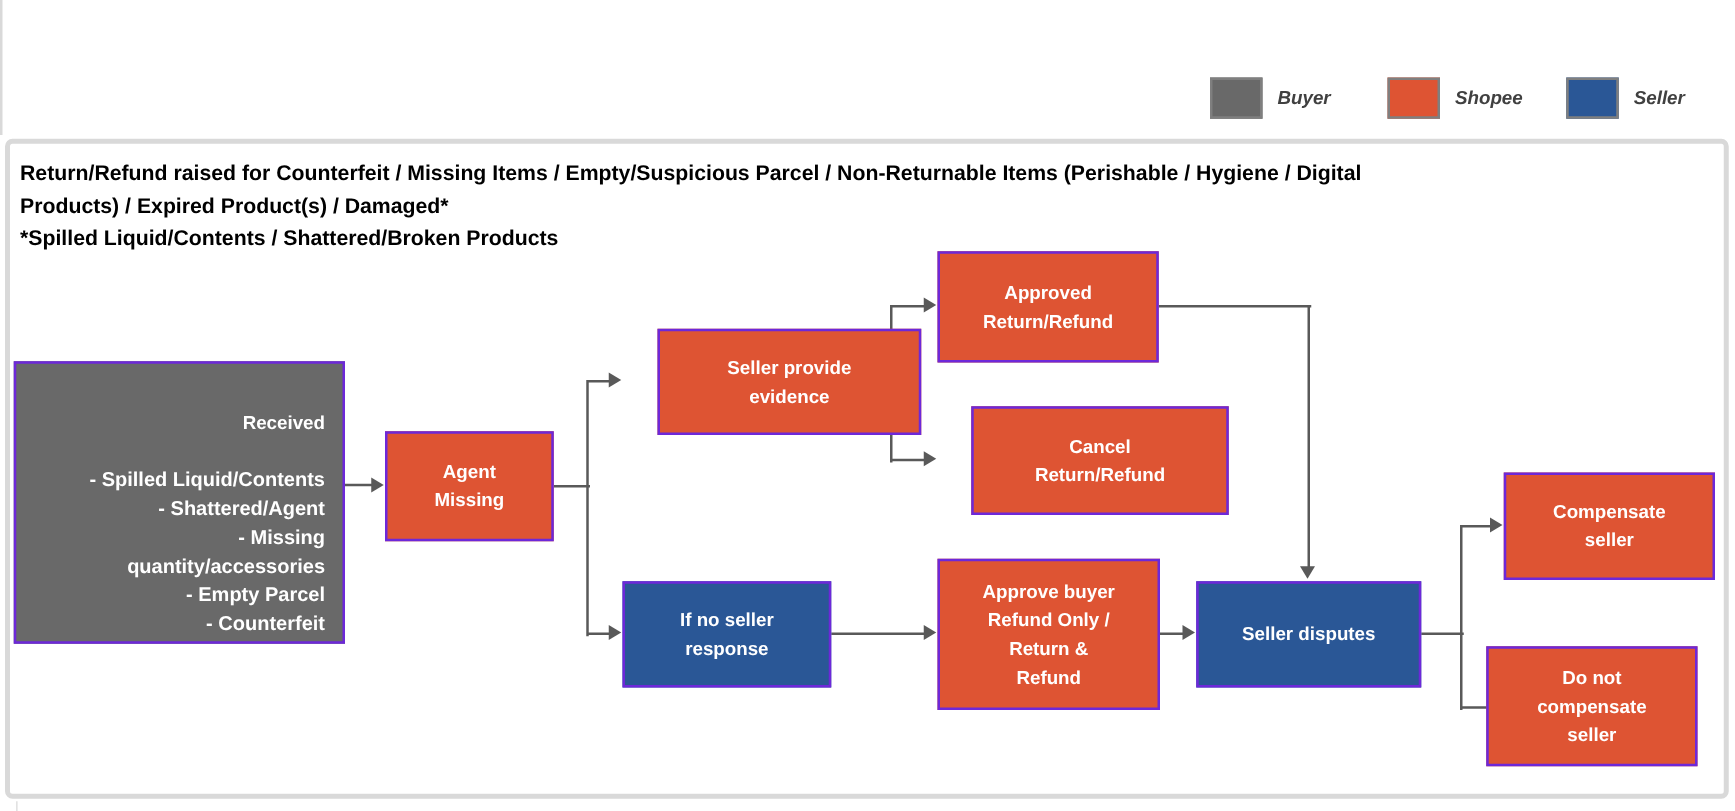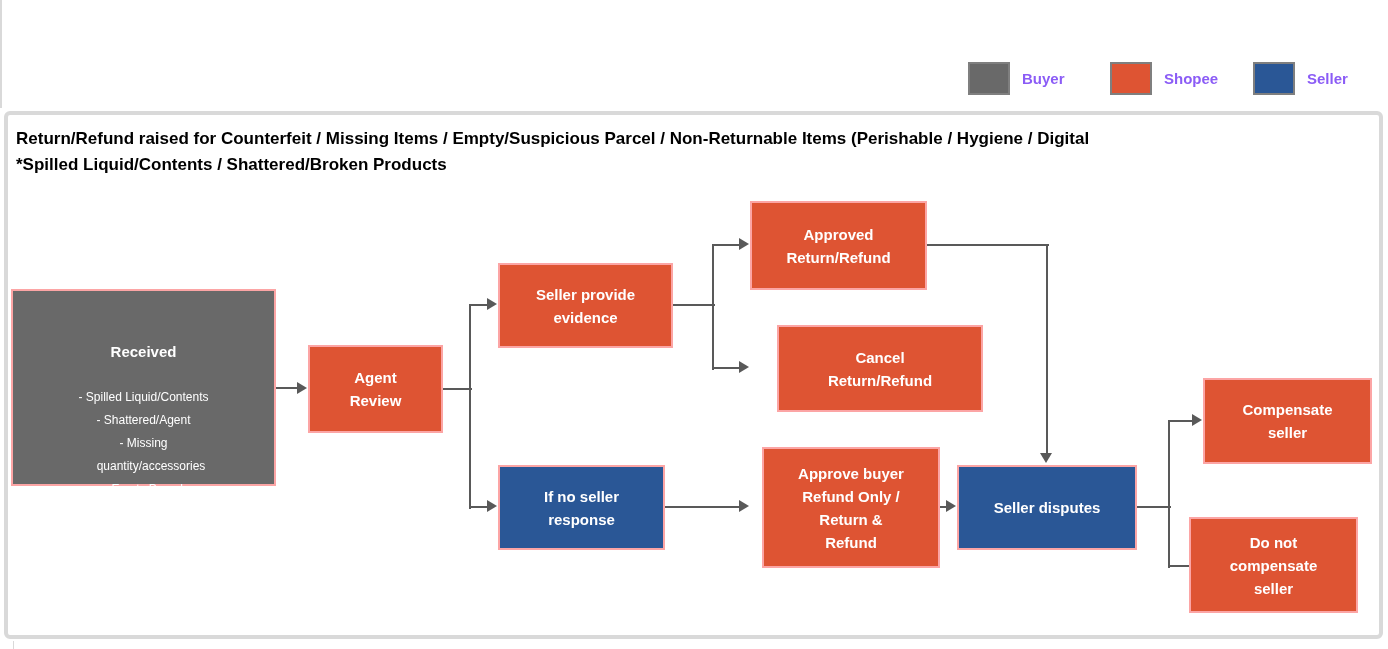"Buyer" .legend-label { color: #8b5cf6 -> #404040; font-style: none -> italic }
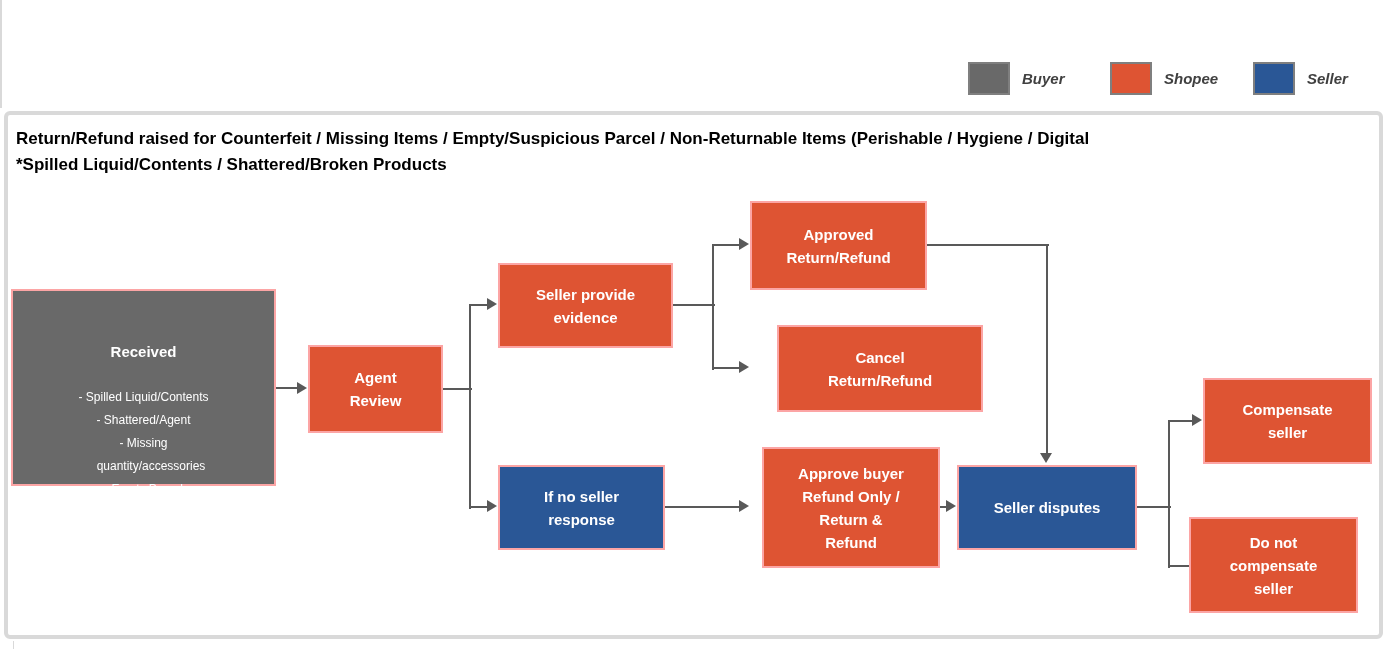"Products) / Expired Product(s) /" div.title-line { html: none -> <div>Products) / Expired Product(s) / Damaged*</div> }
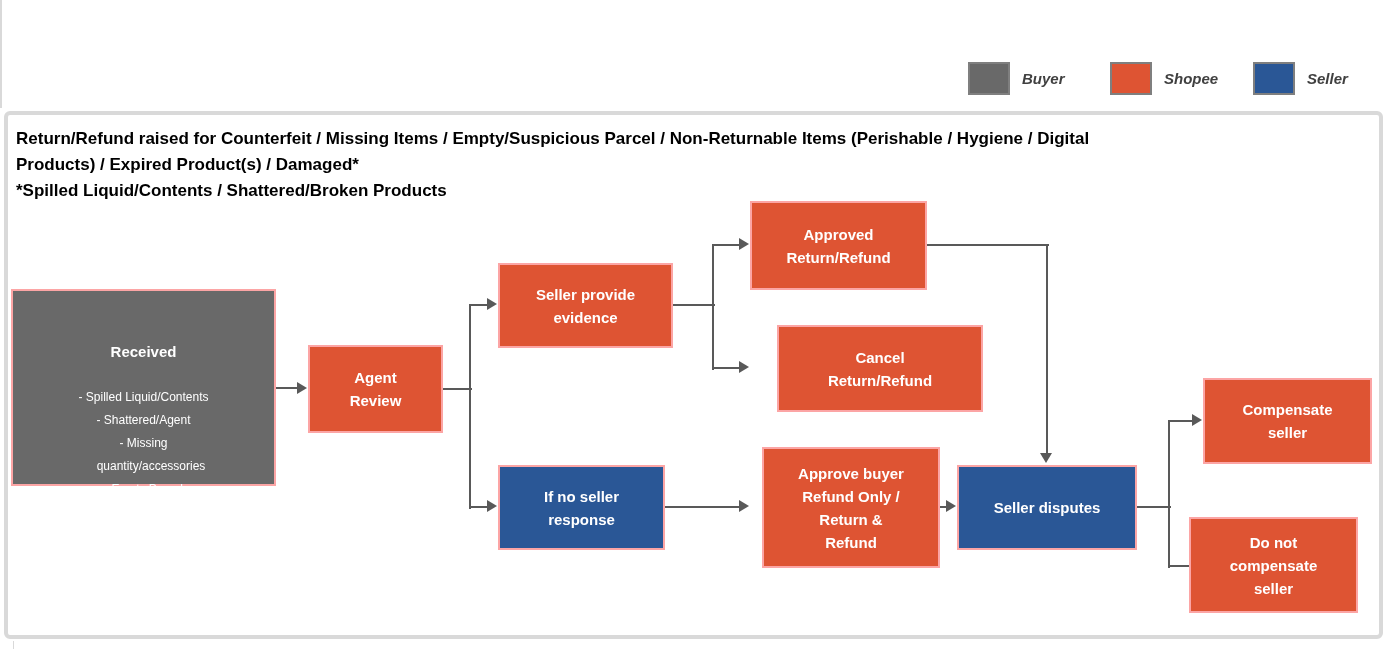"Approved" .node { border: 2px solid #fca5a5 -> 2px solid #6d28d9 }
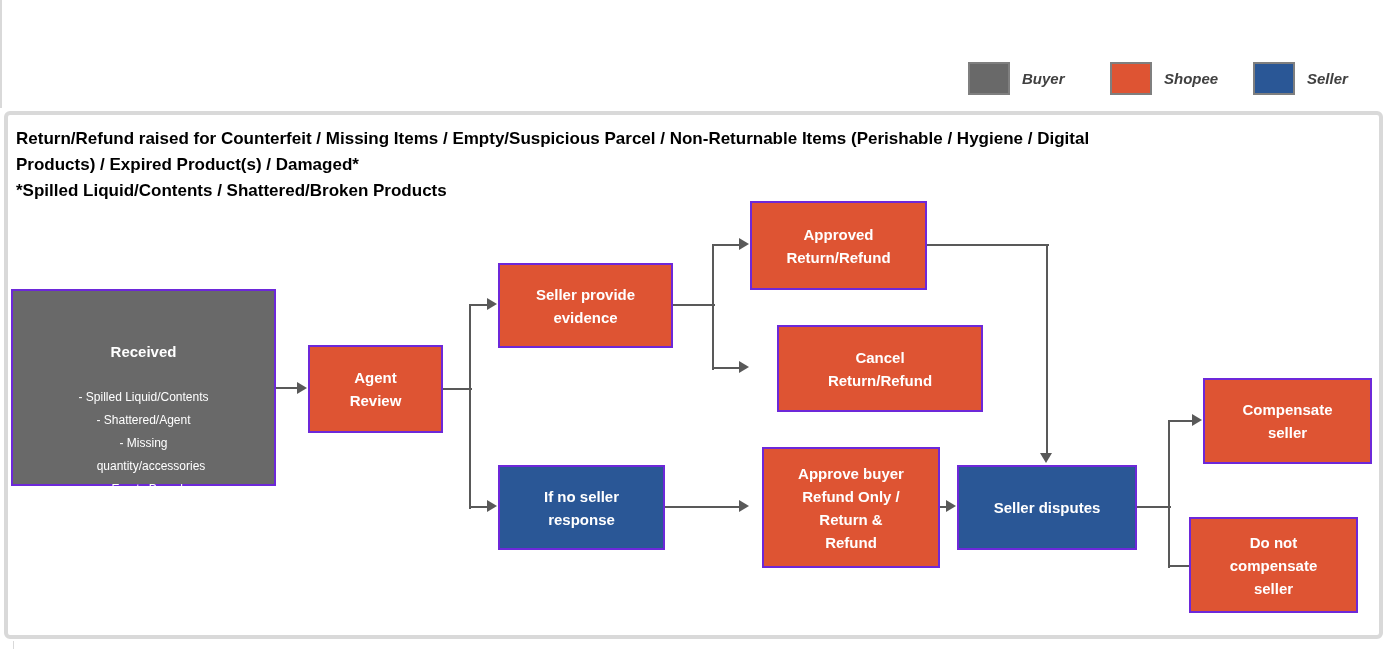"Seller provide" #node-seller-evidence { left: 498px -> 526px; width: 175px -> 211px }
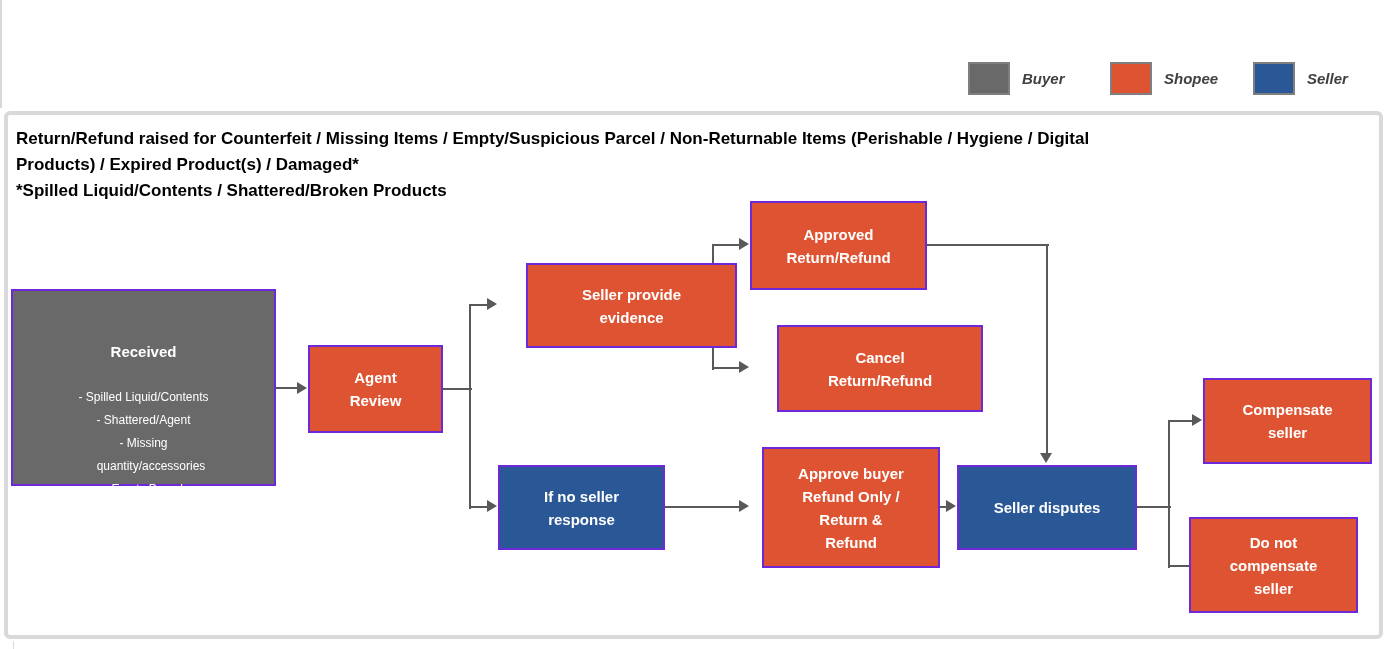"Received" #node-received { height: 197px -> 226px; padding: 26px 14px -> 13px 14px; text-align: center -> right }
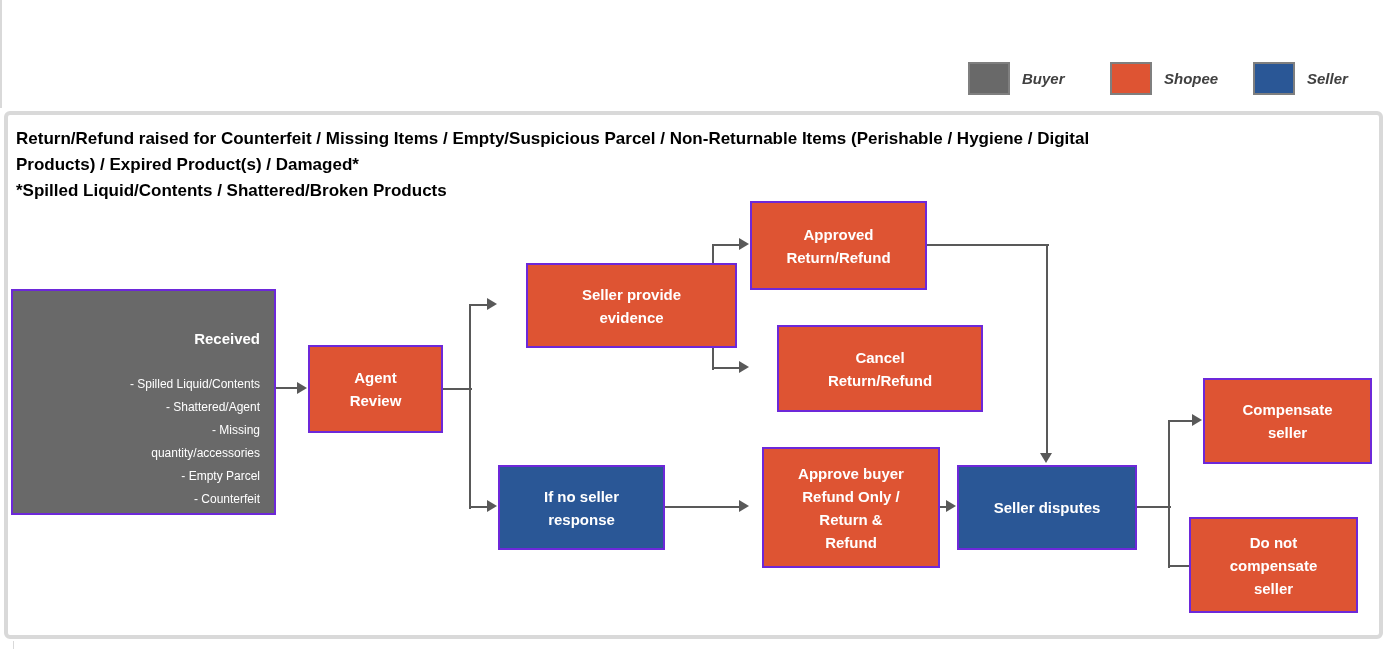"- Spilled Liquid/Contents" #node-received li { font-size: 12px -> 16px; font-weight: normal -> bold }
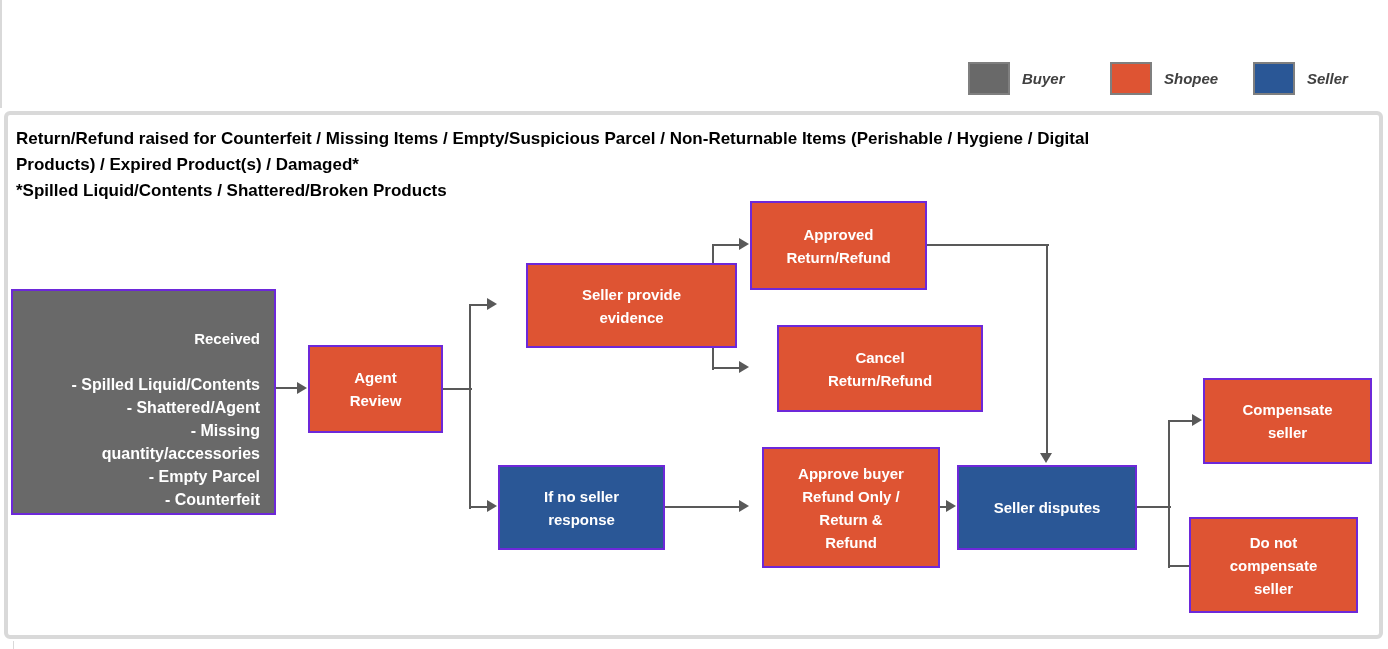"Agent" div.node { text: Review -> Missing }
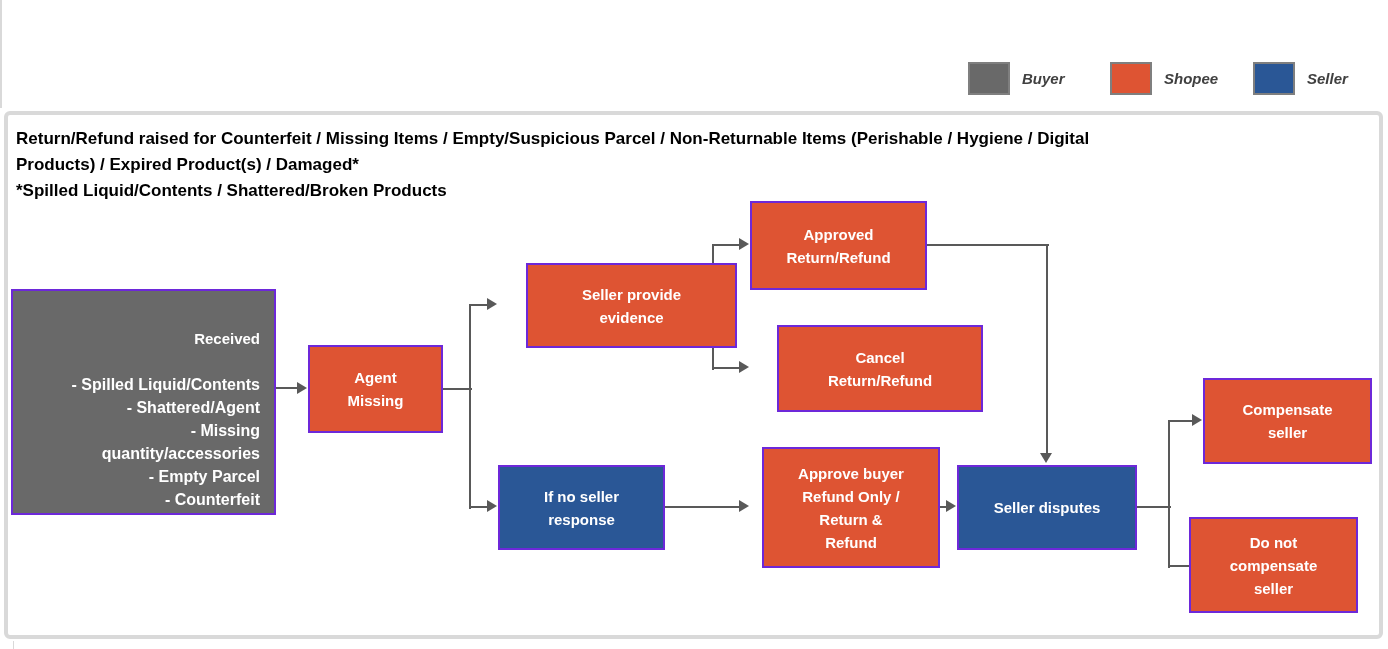"Approve buyer" #node-approve-buyer { margin-left: 12px -> none }
